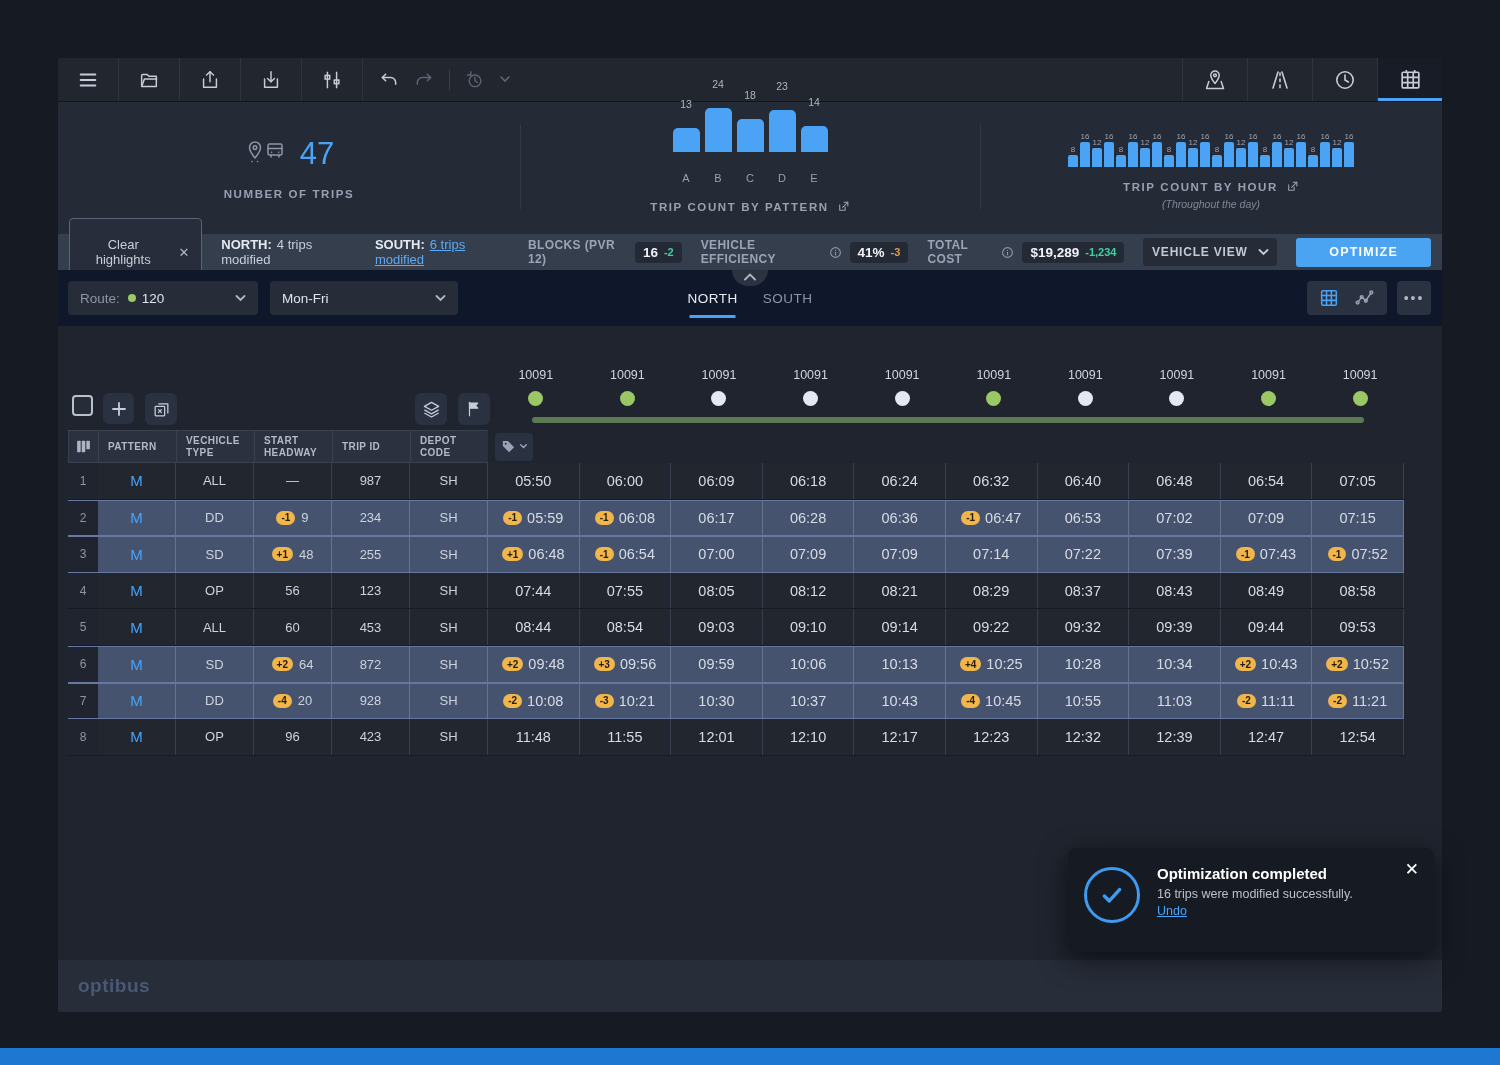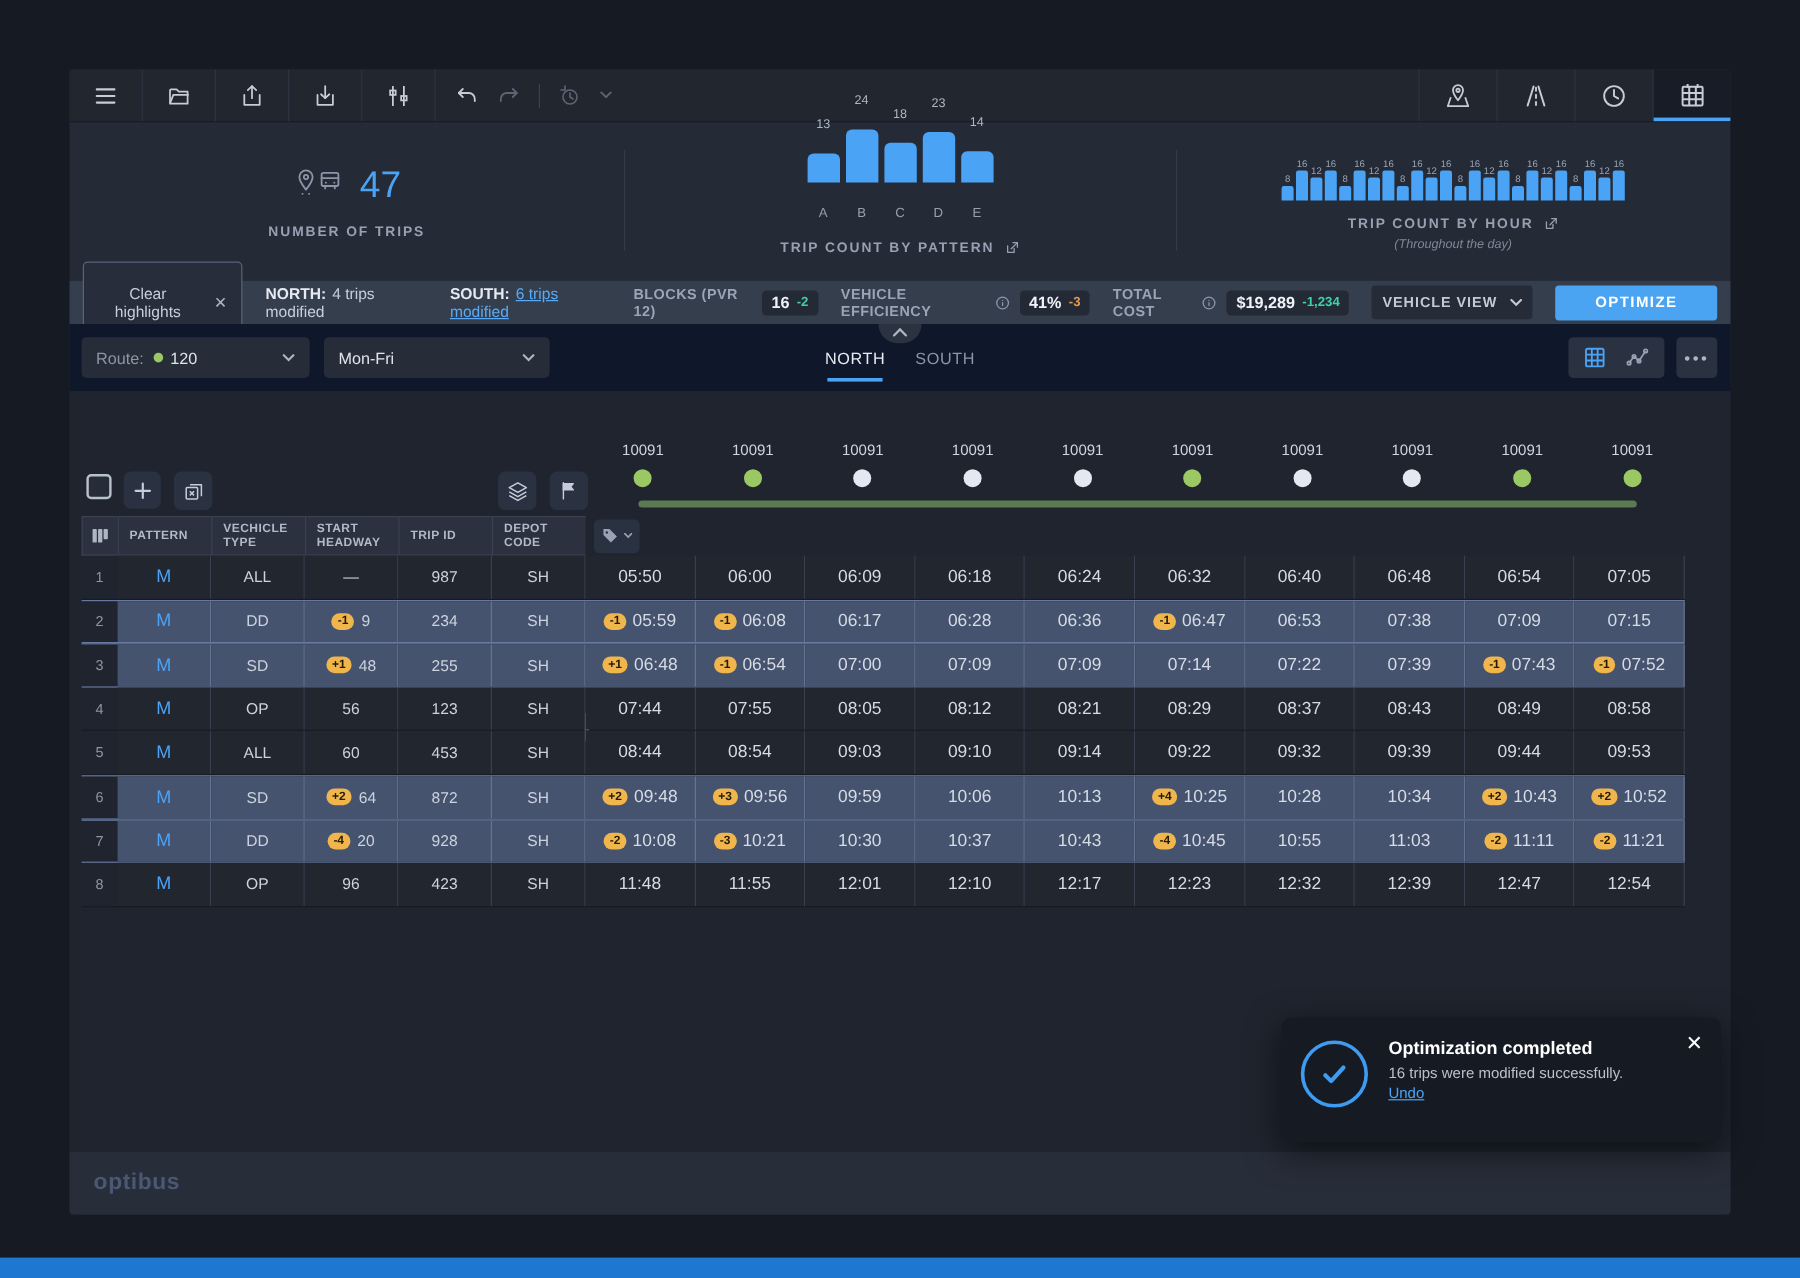"07:38" span { text: 07:38 -> 07:02 }
